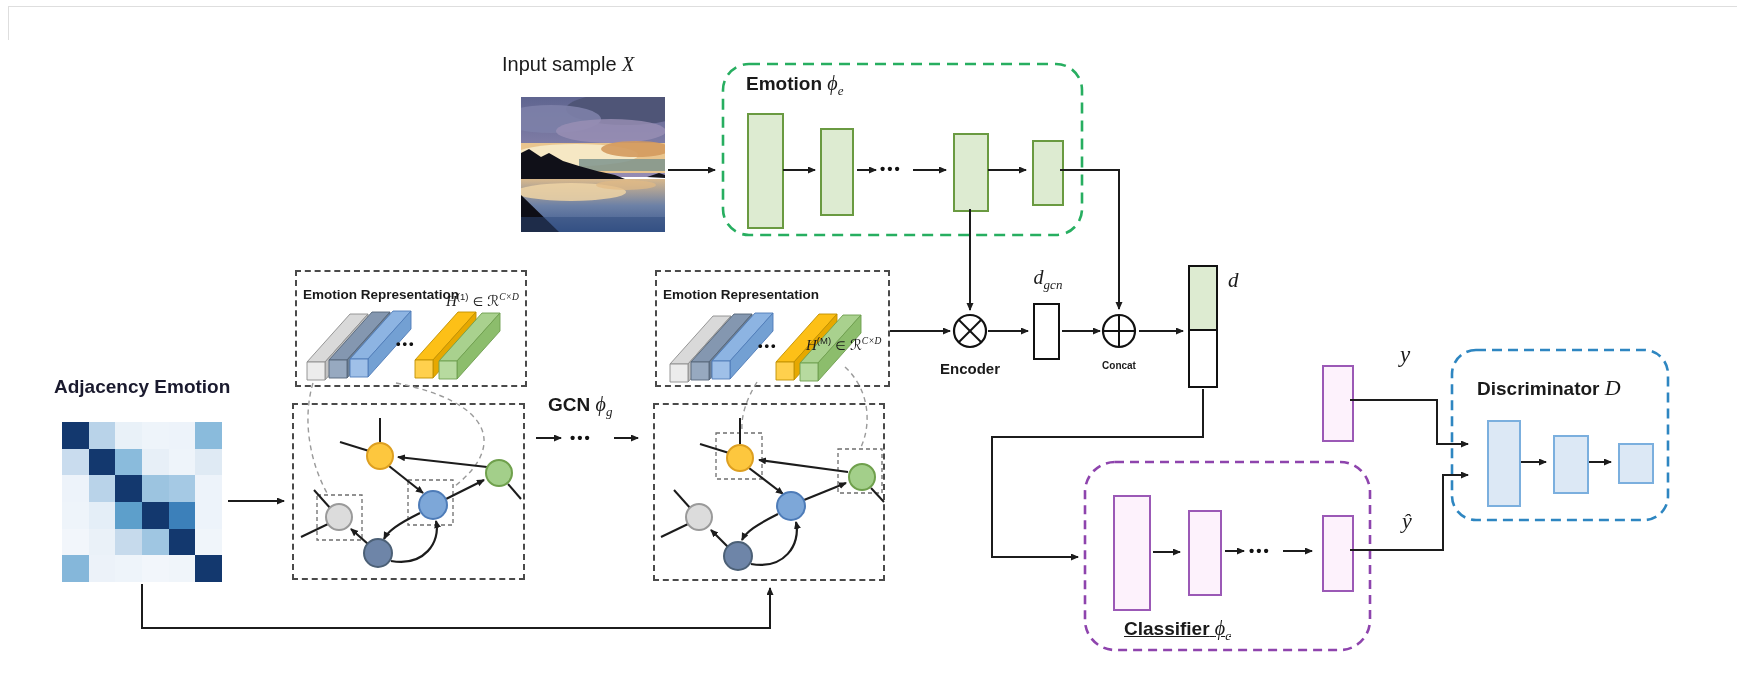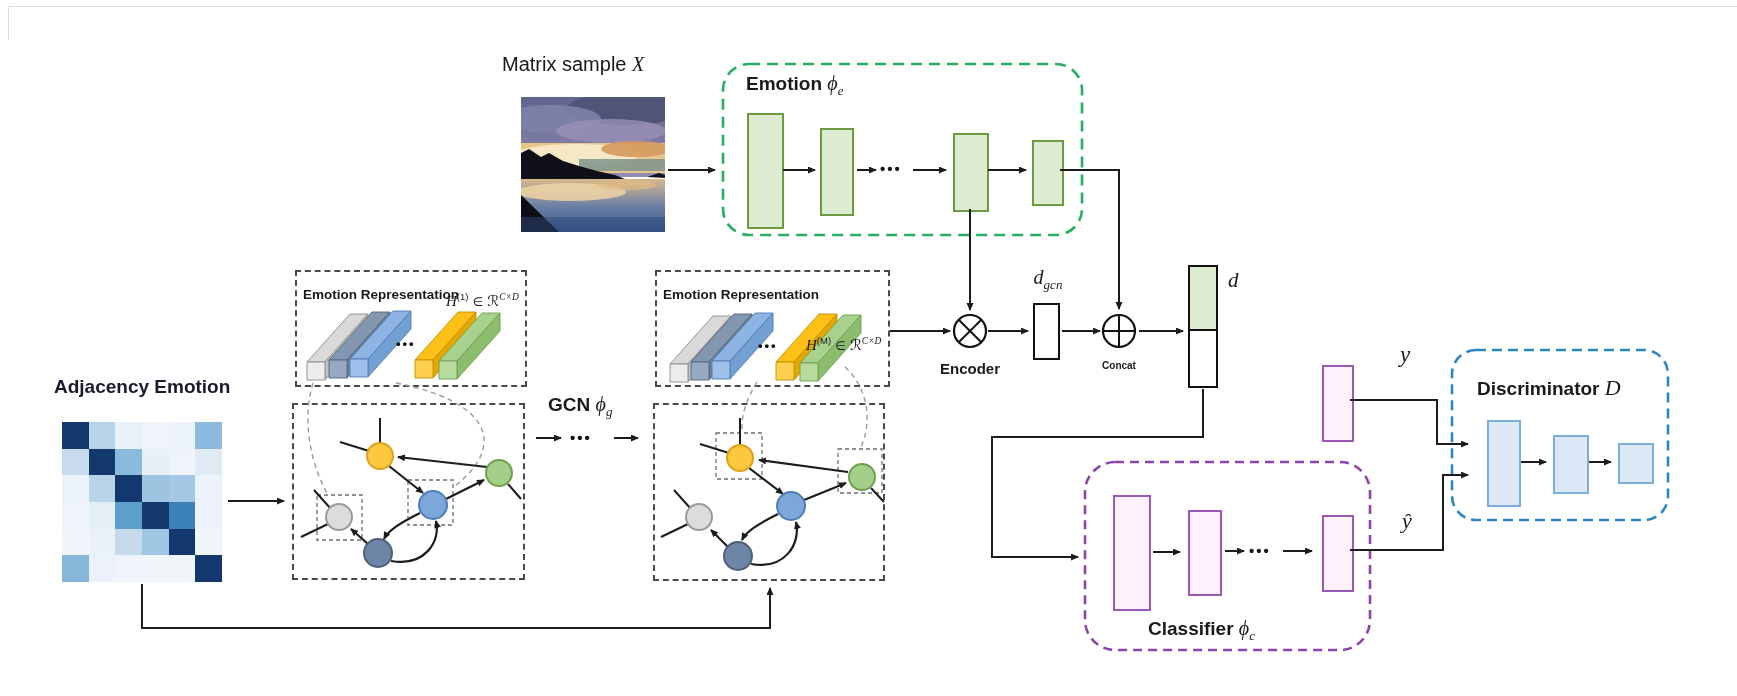"Matrix sample" span { text: Matrix -> Input }
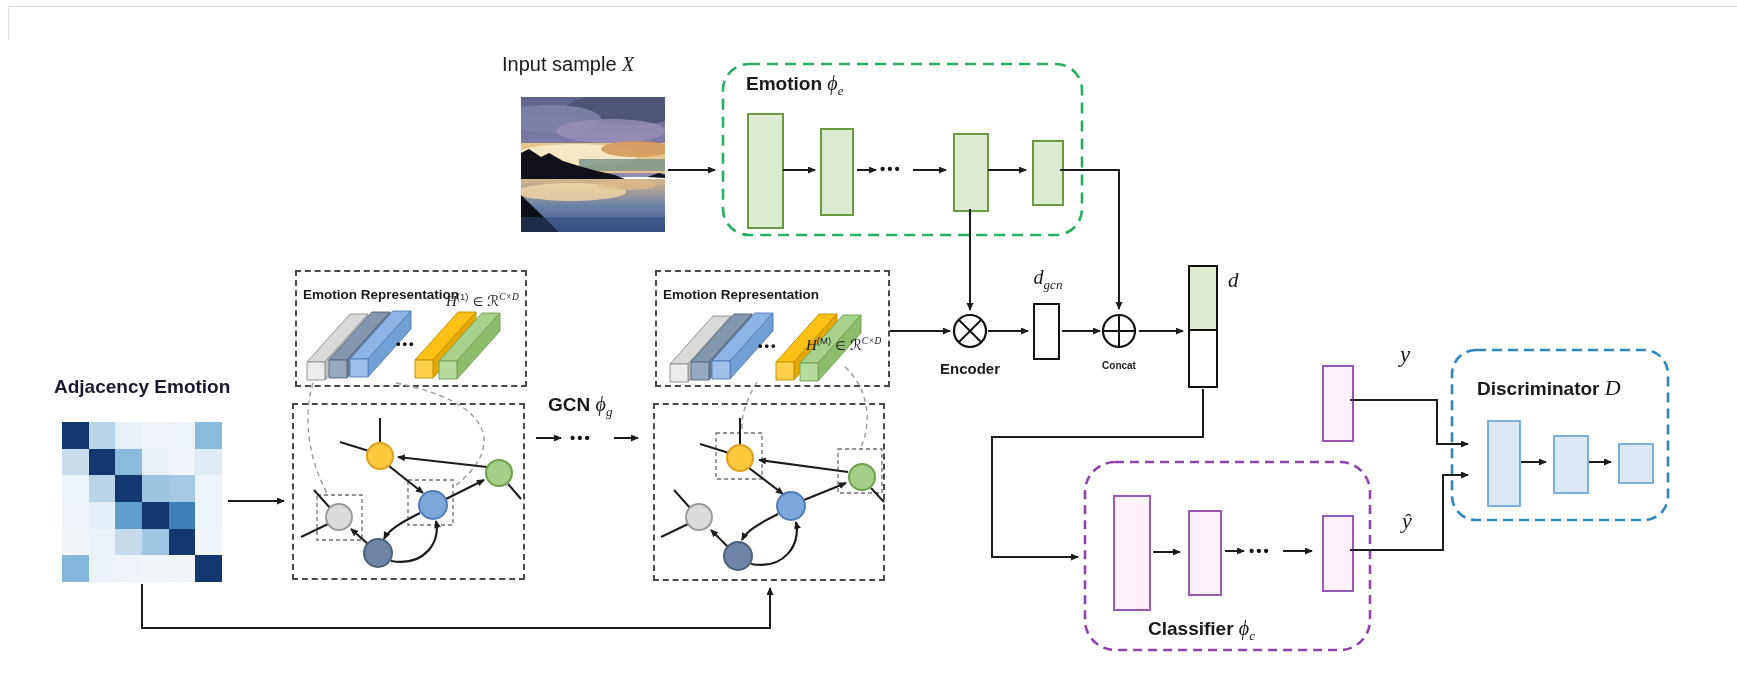"Classifier ϕc" div.lbl { left: 1148px -> 1124px; text-decoration: none -> underline }
